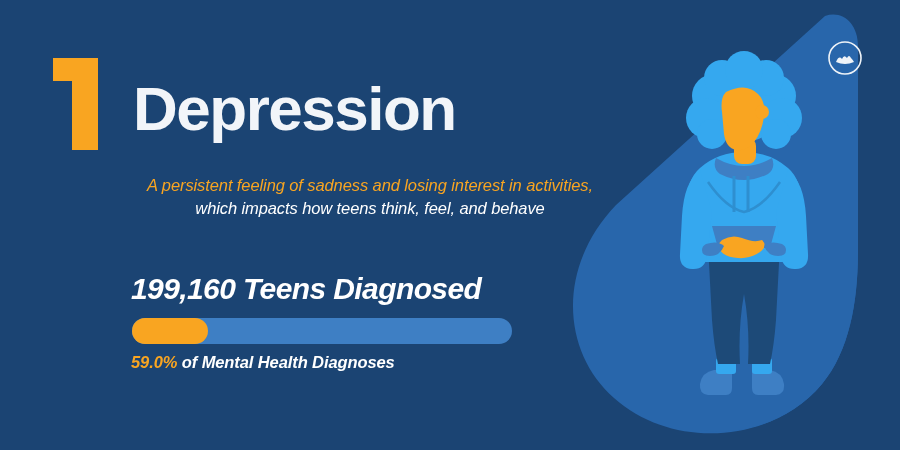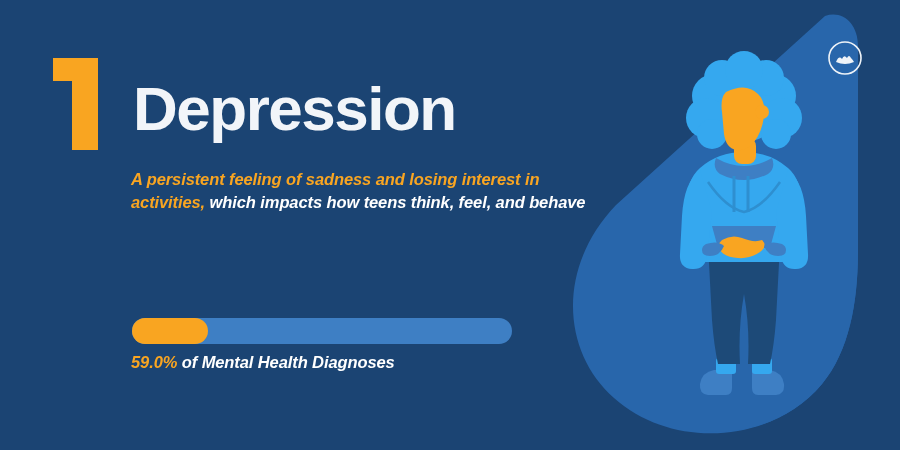"A persistent feeling of sadness" .desc { font-weight: 700 -> 400; text-align: none -> center; top: 168px -> 174px }
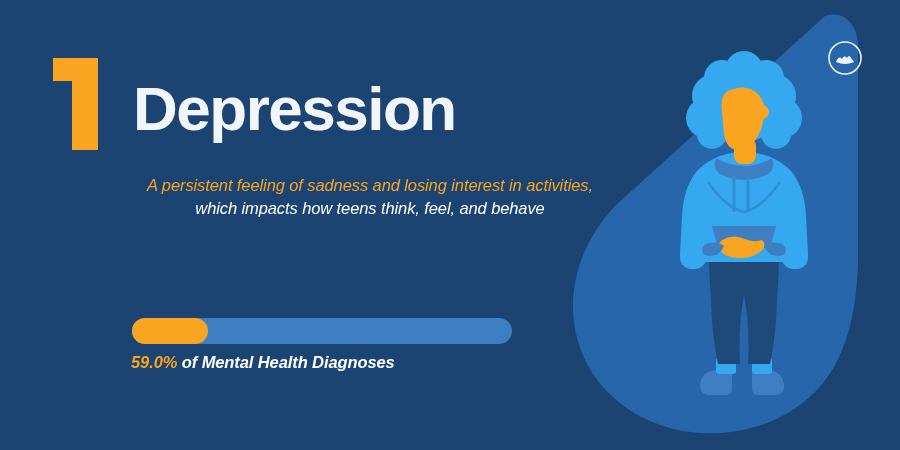"199,160 Teens Diagnosed" div.stat { html: none -> <div>199,160 Teens Diagnosed</div> }
